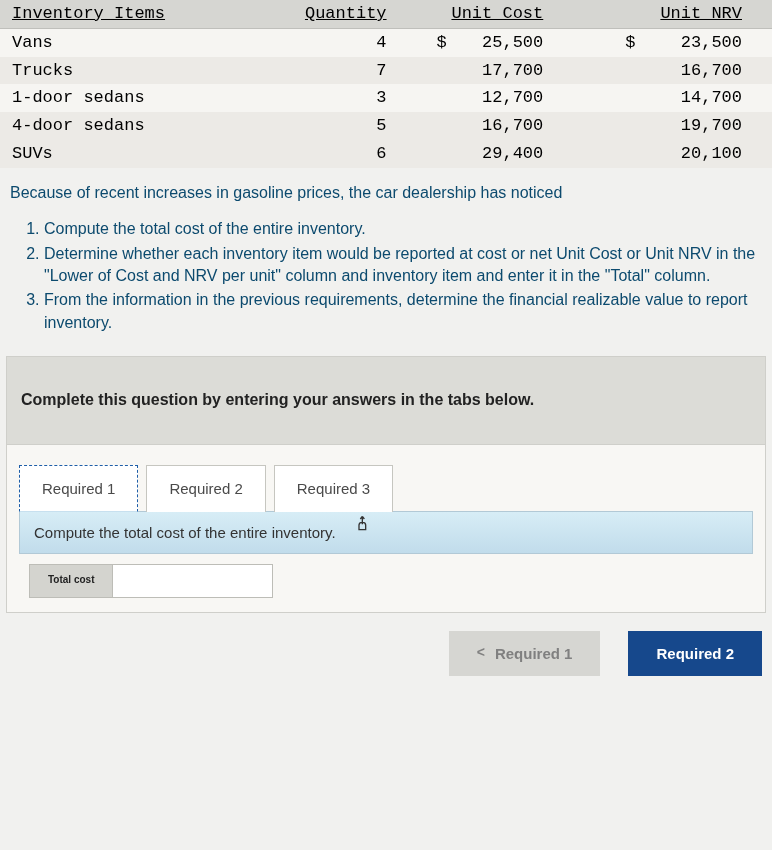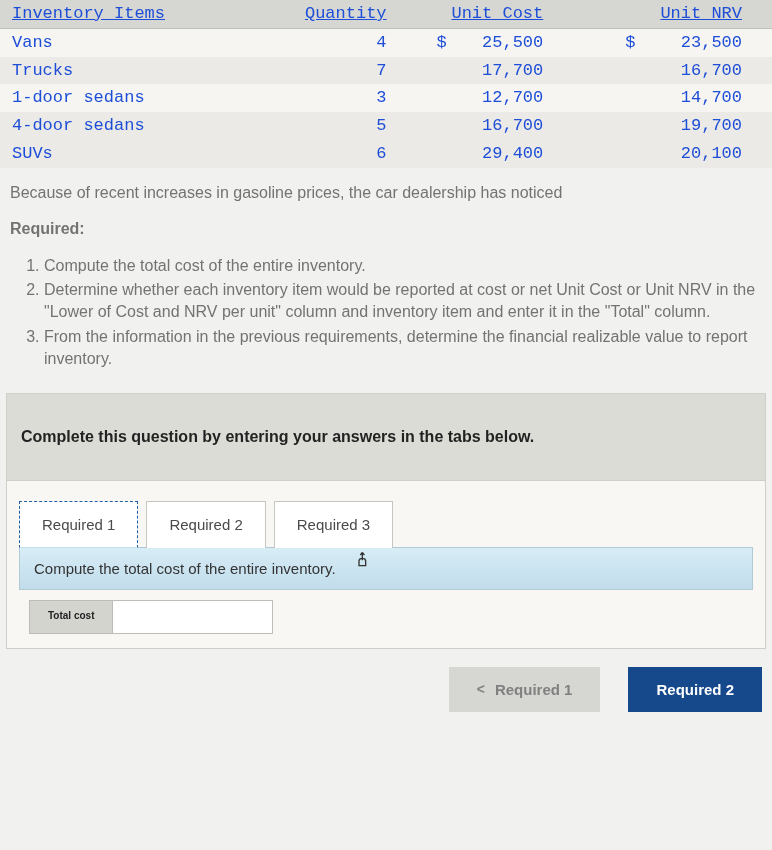"Inventory Items" .data-table { color: #1d4ed8 -> #000000 }
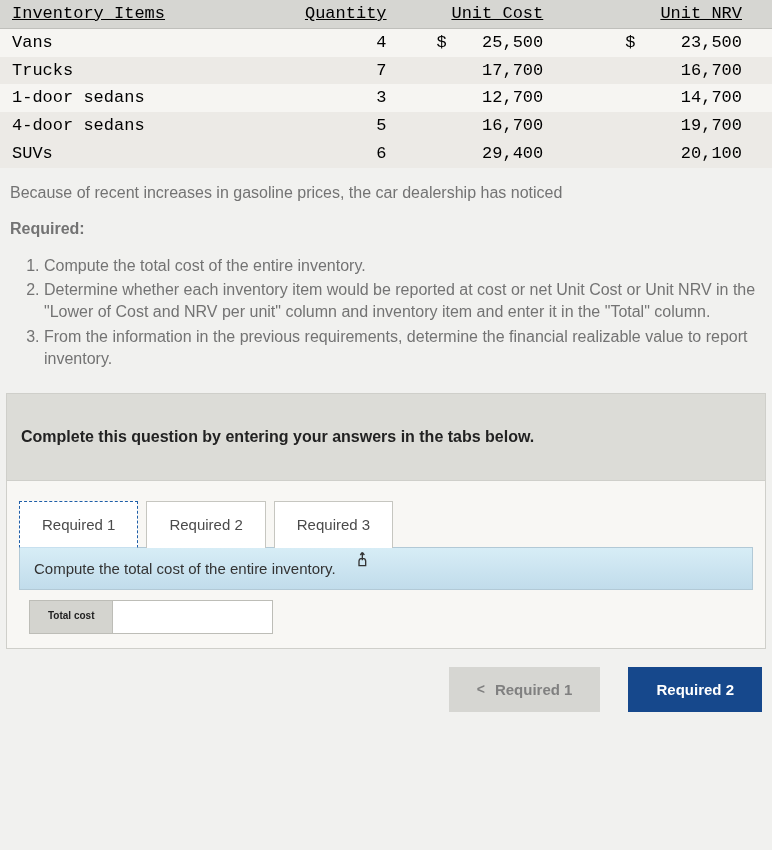"Because of recent increases in" .prose { color: #737373 -> #0c4a6e }
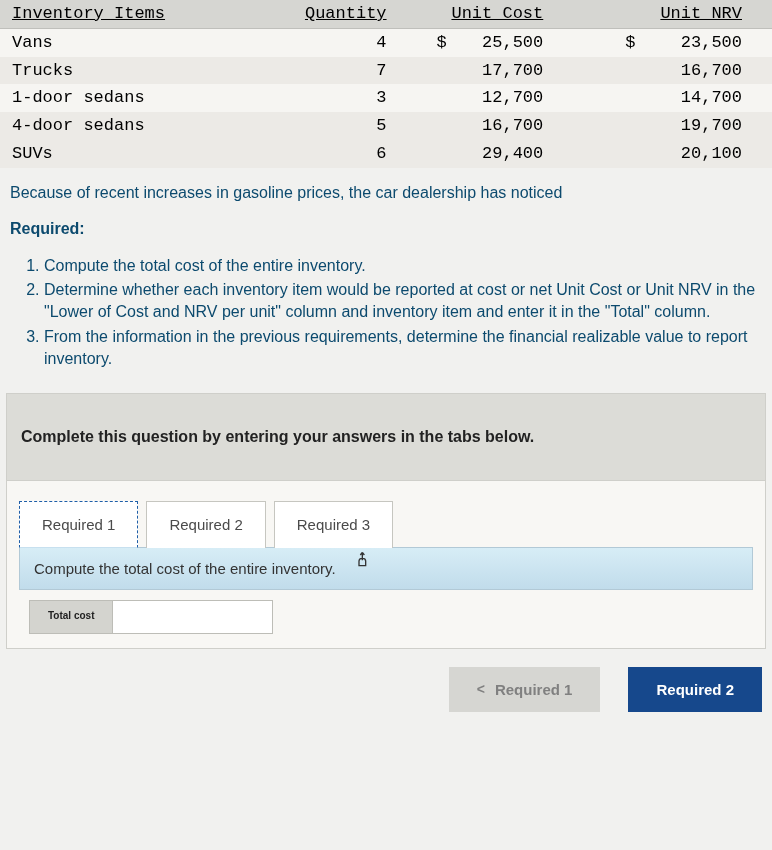"Required:" p.bold { html: <p>Required:</p> -> none }
